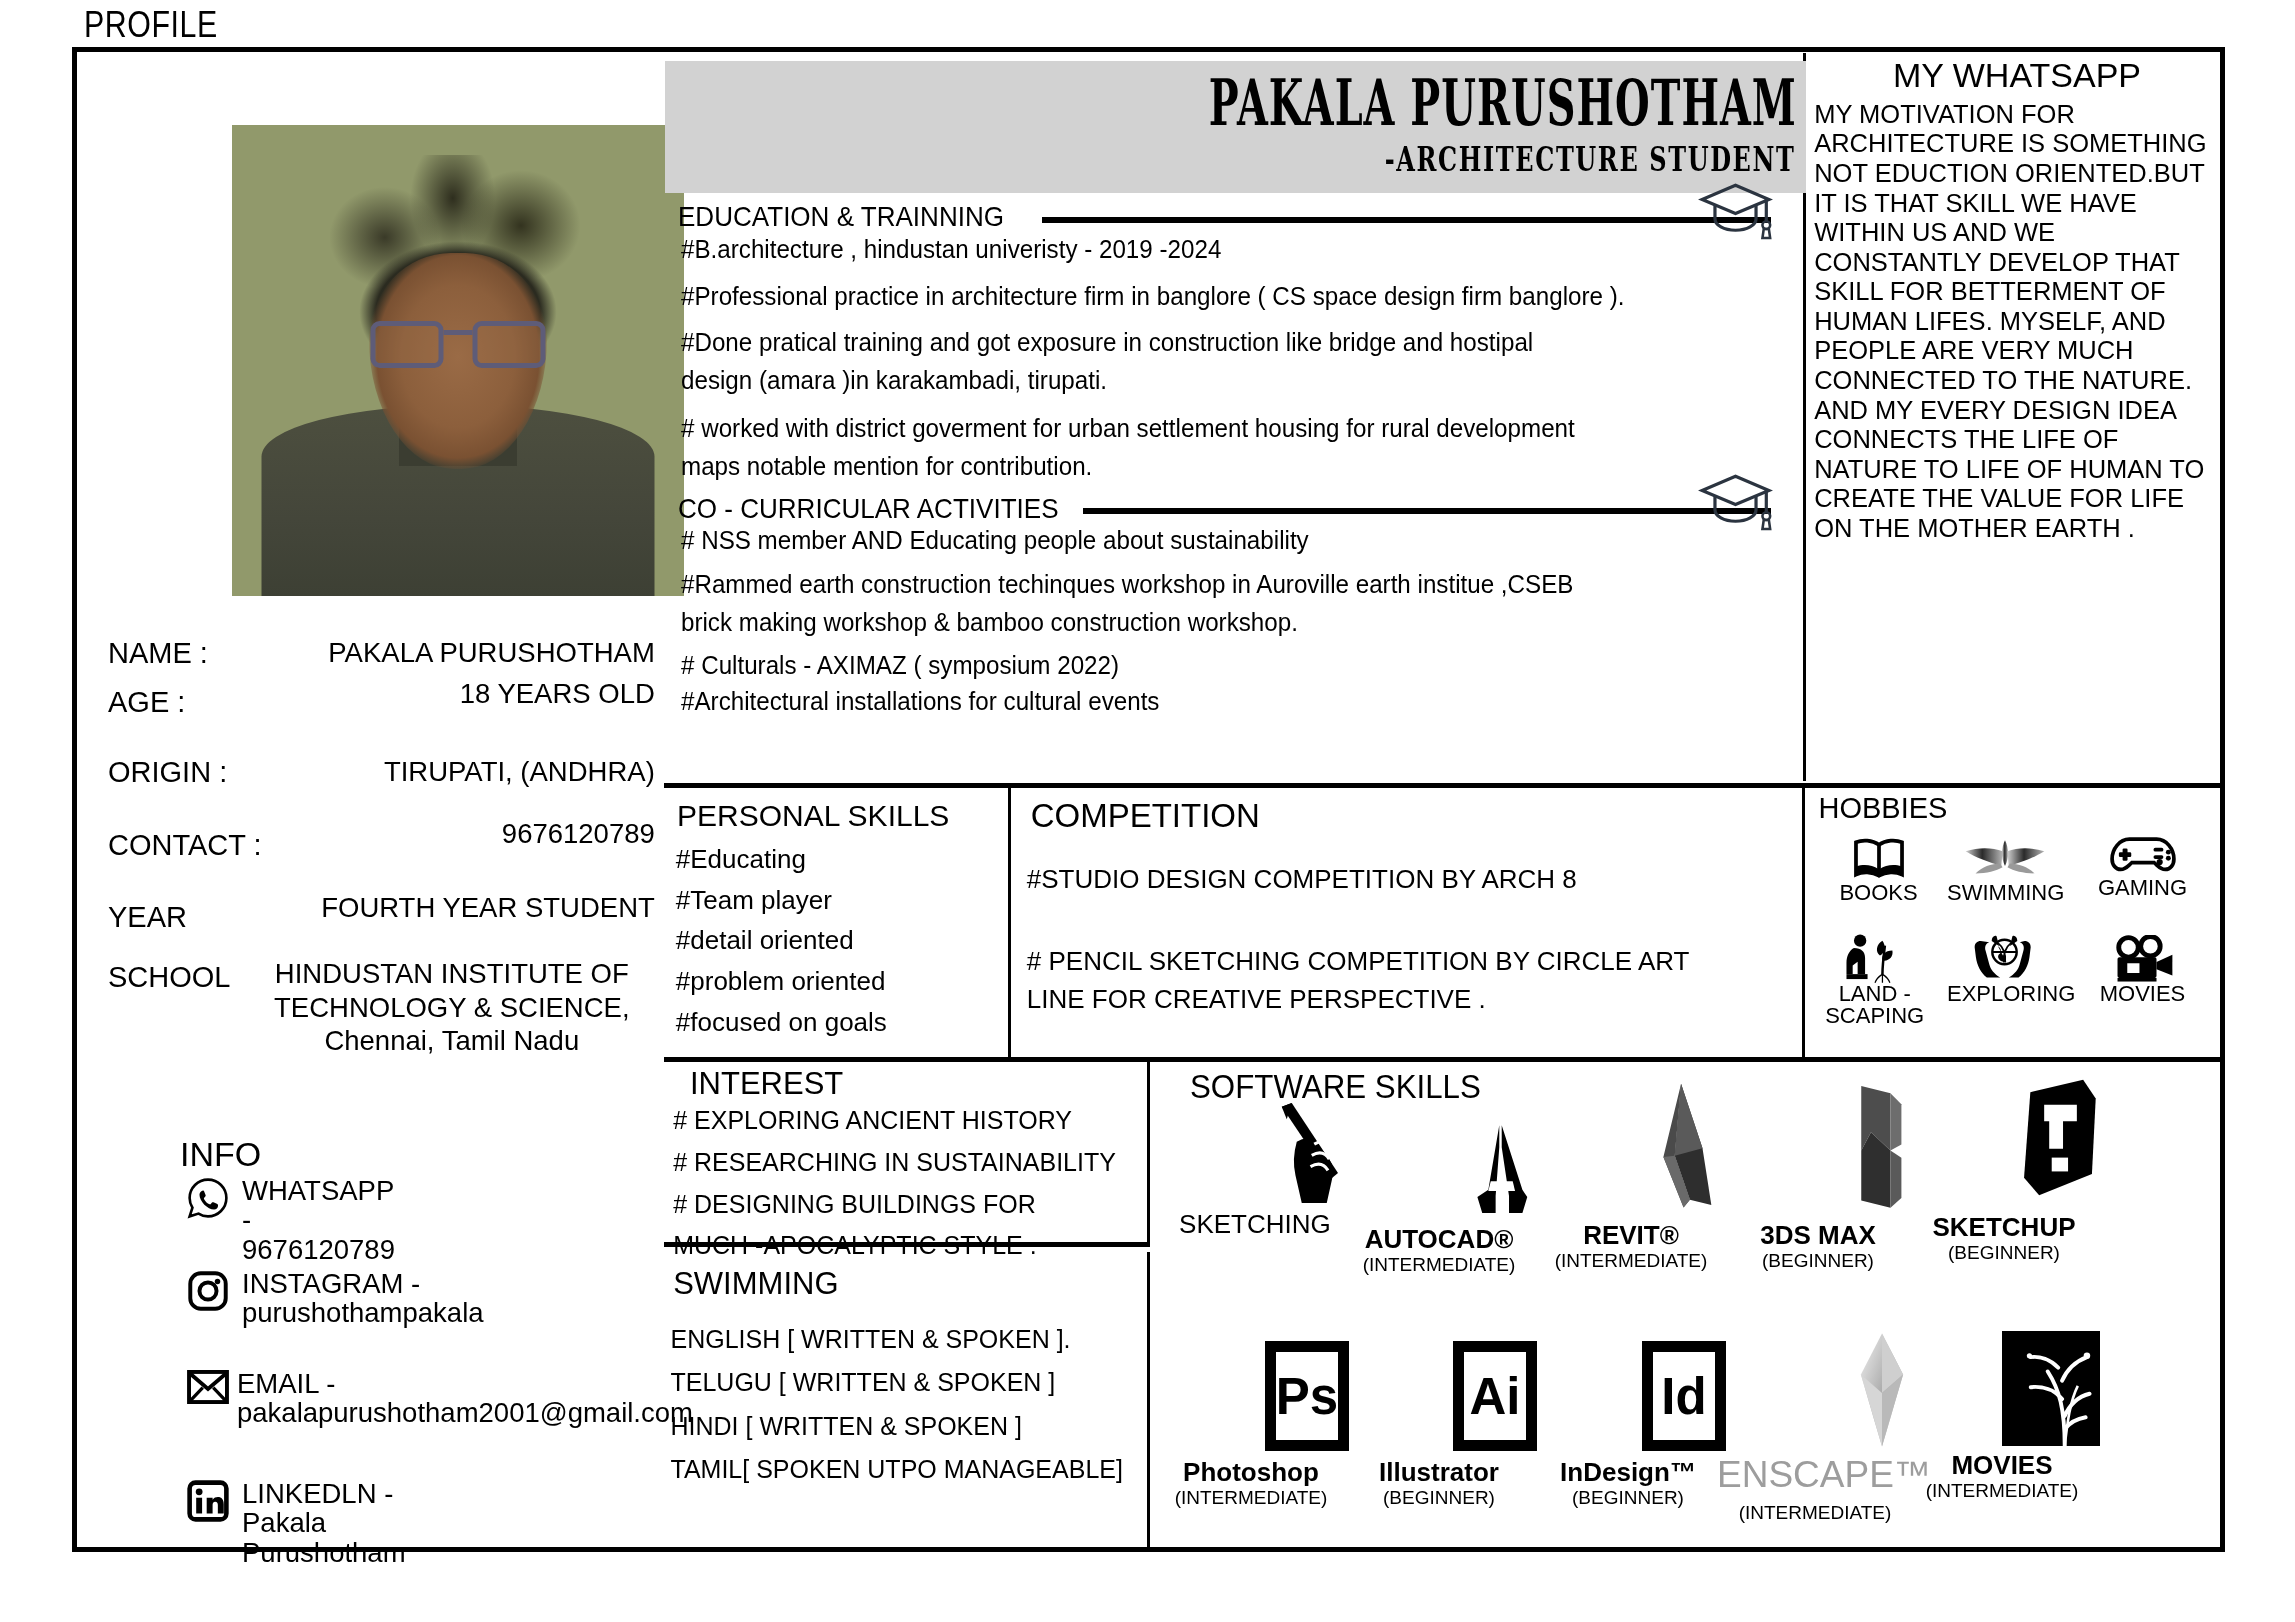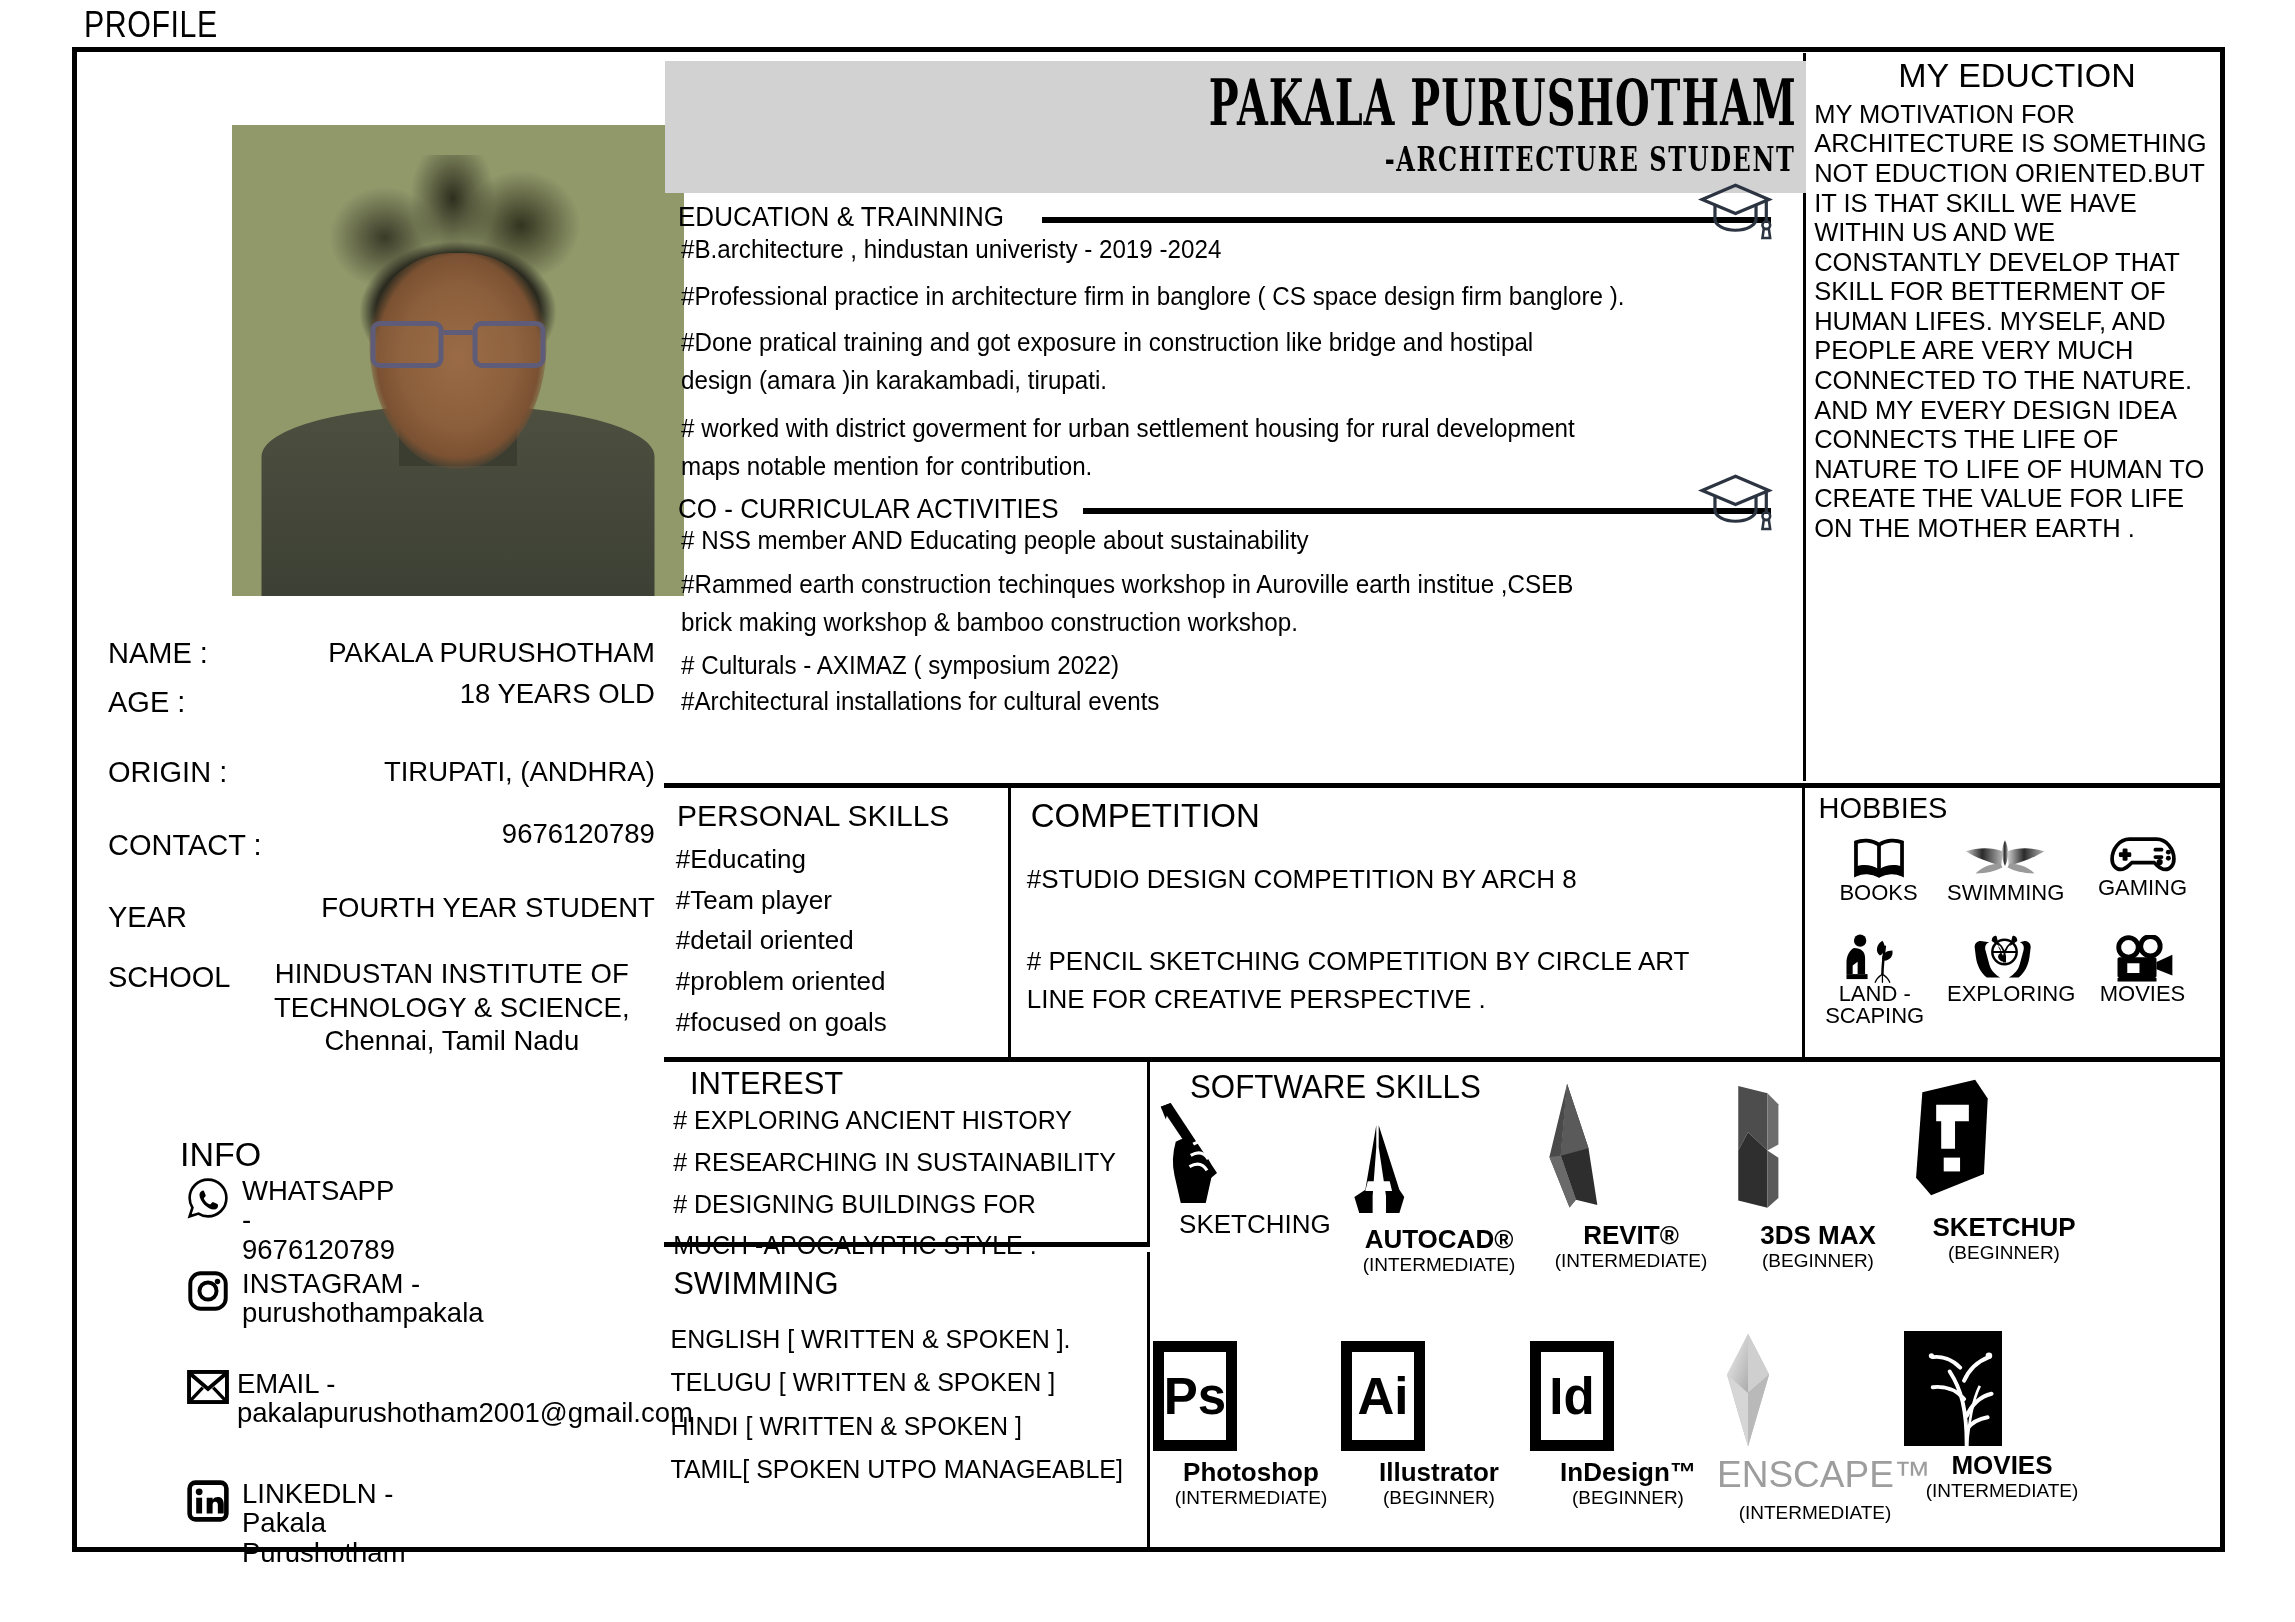"MY EDUCTION" h2 { text: EDUCTION -> WHATSAPP }
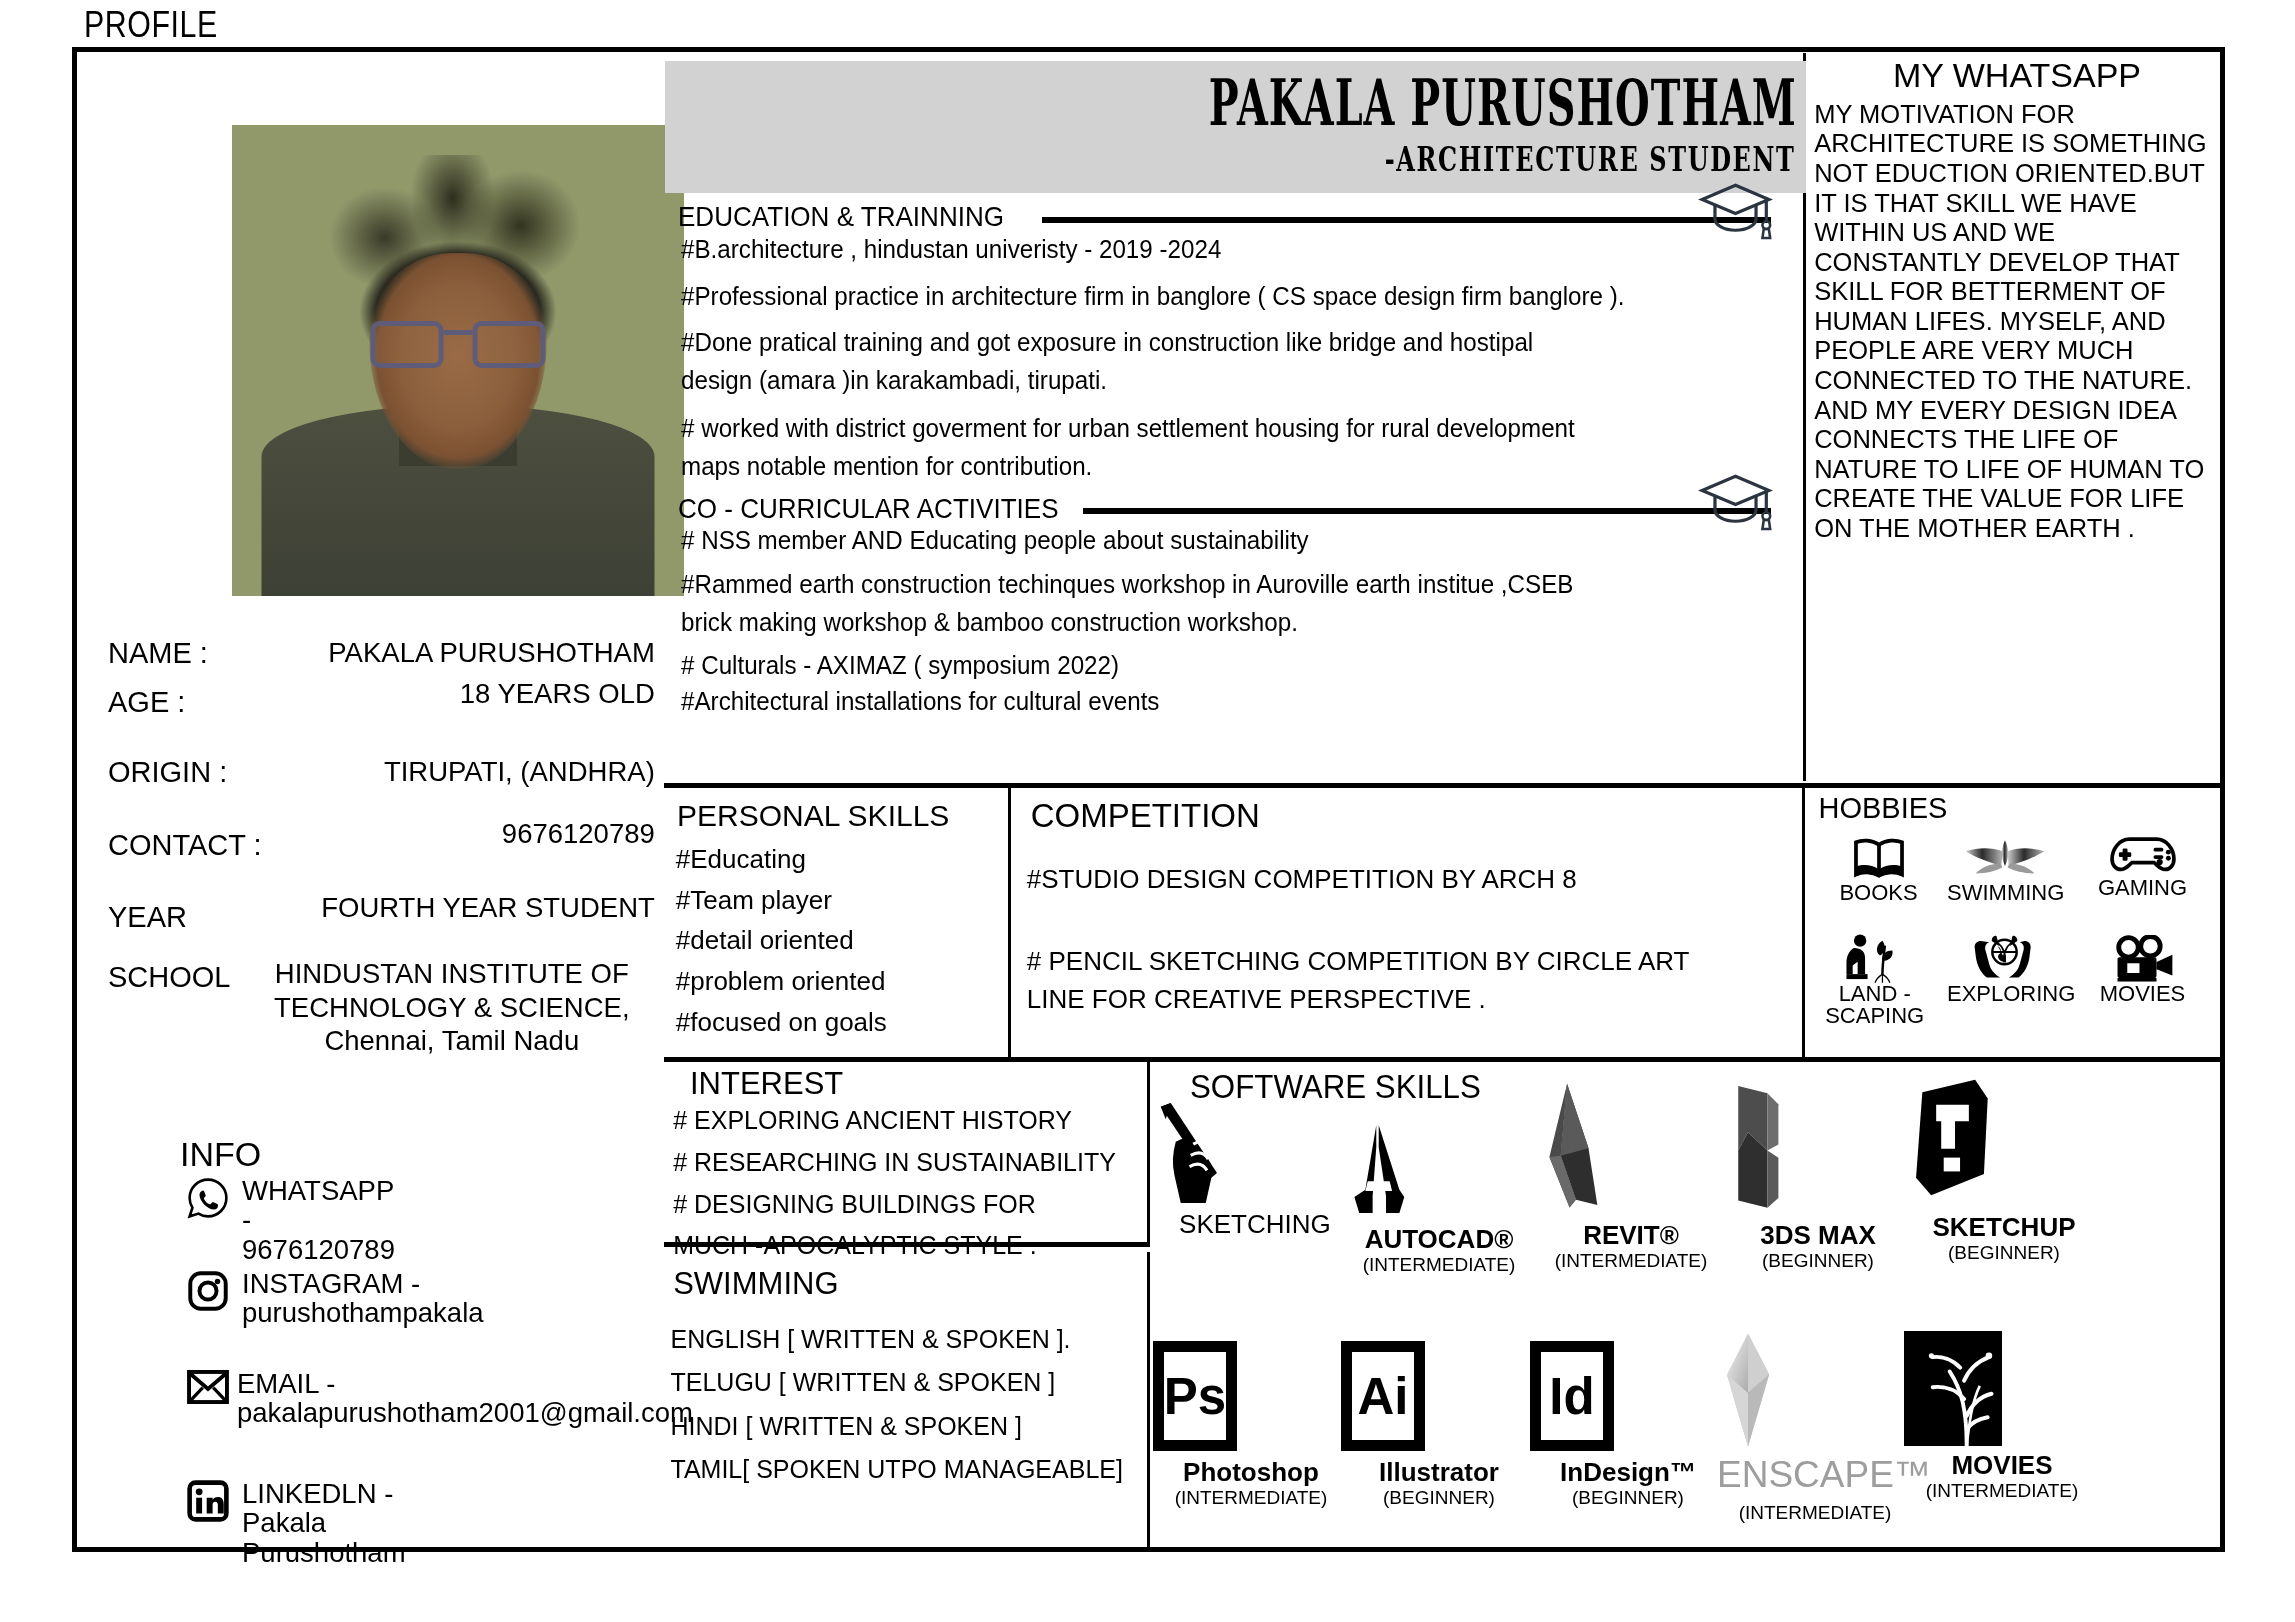"Ps" .sw-ico { justify-content: flex-start -> flex-end }
